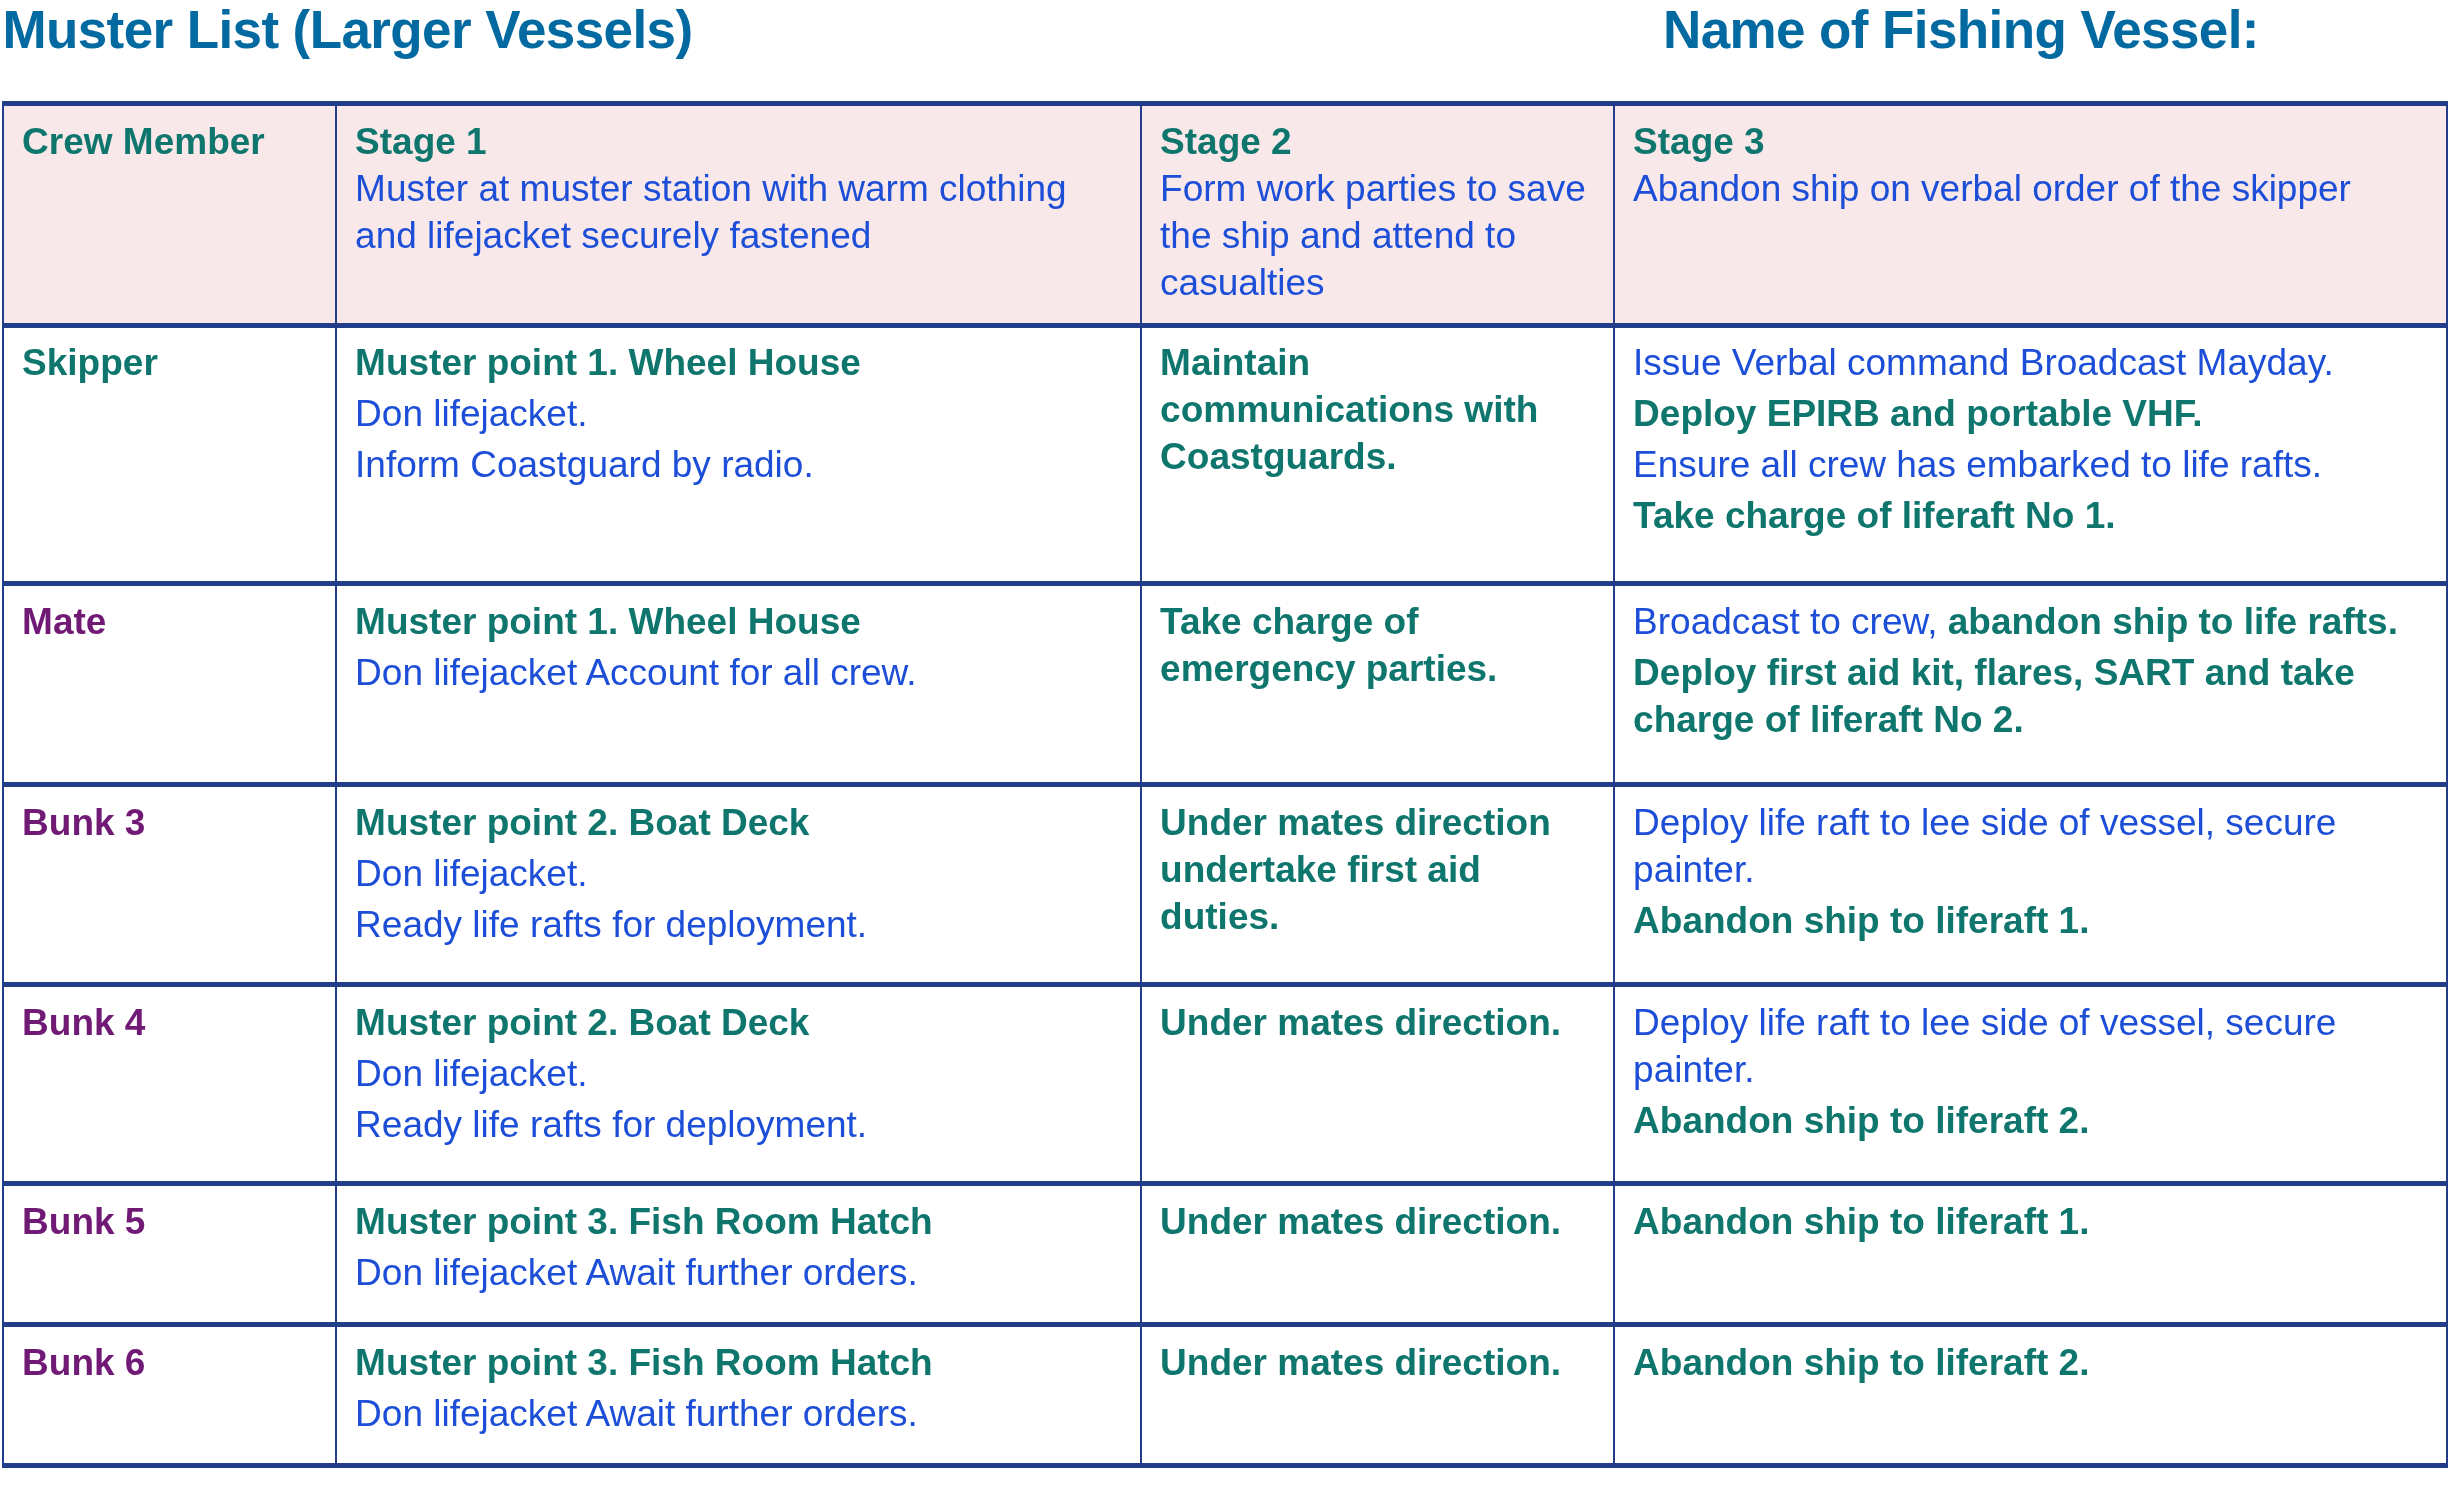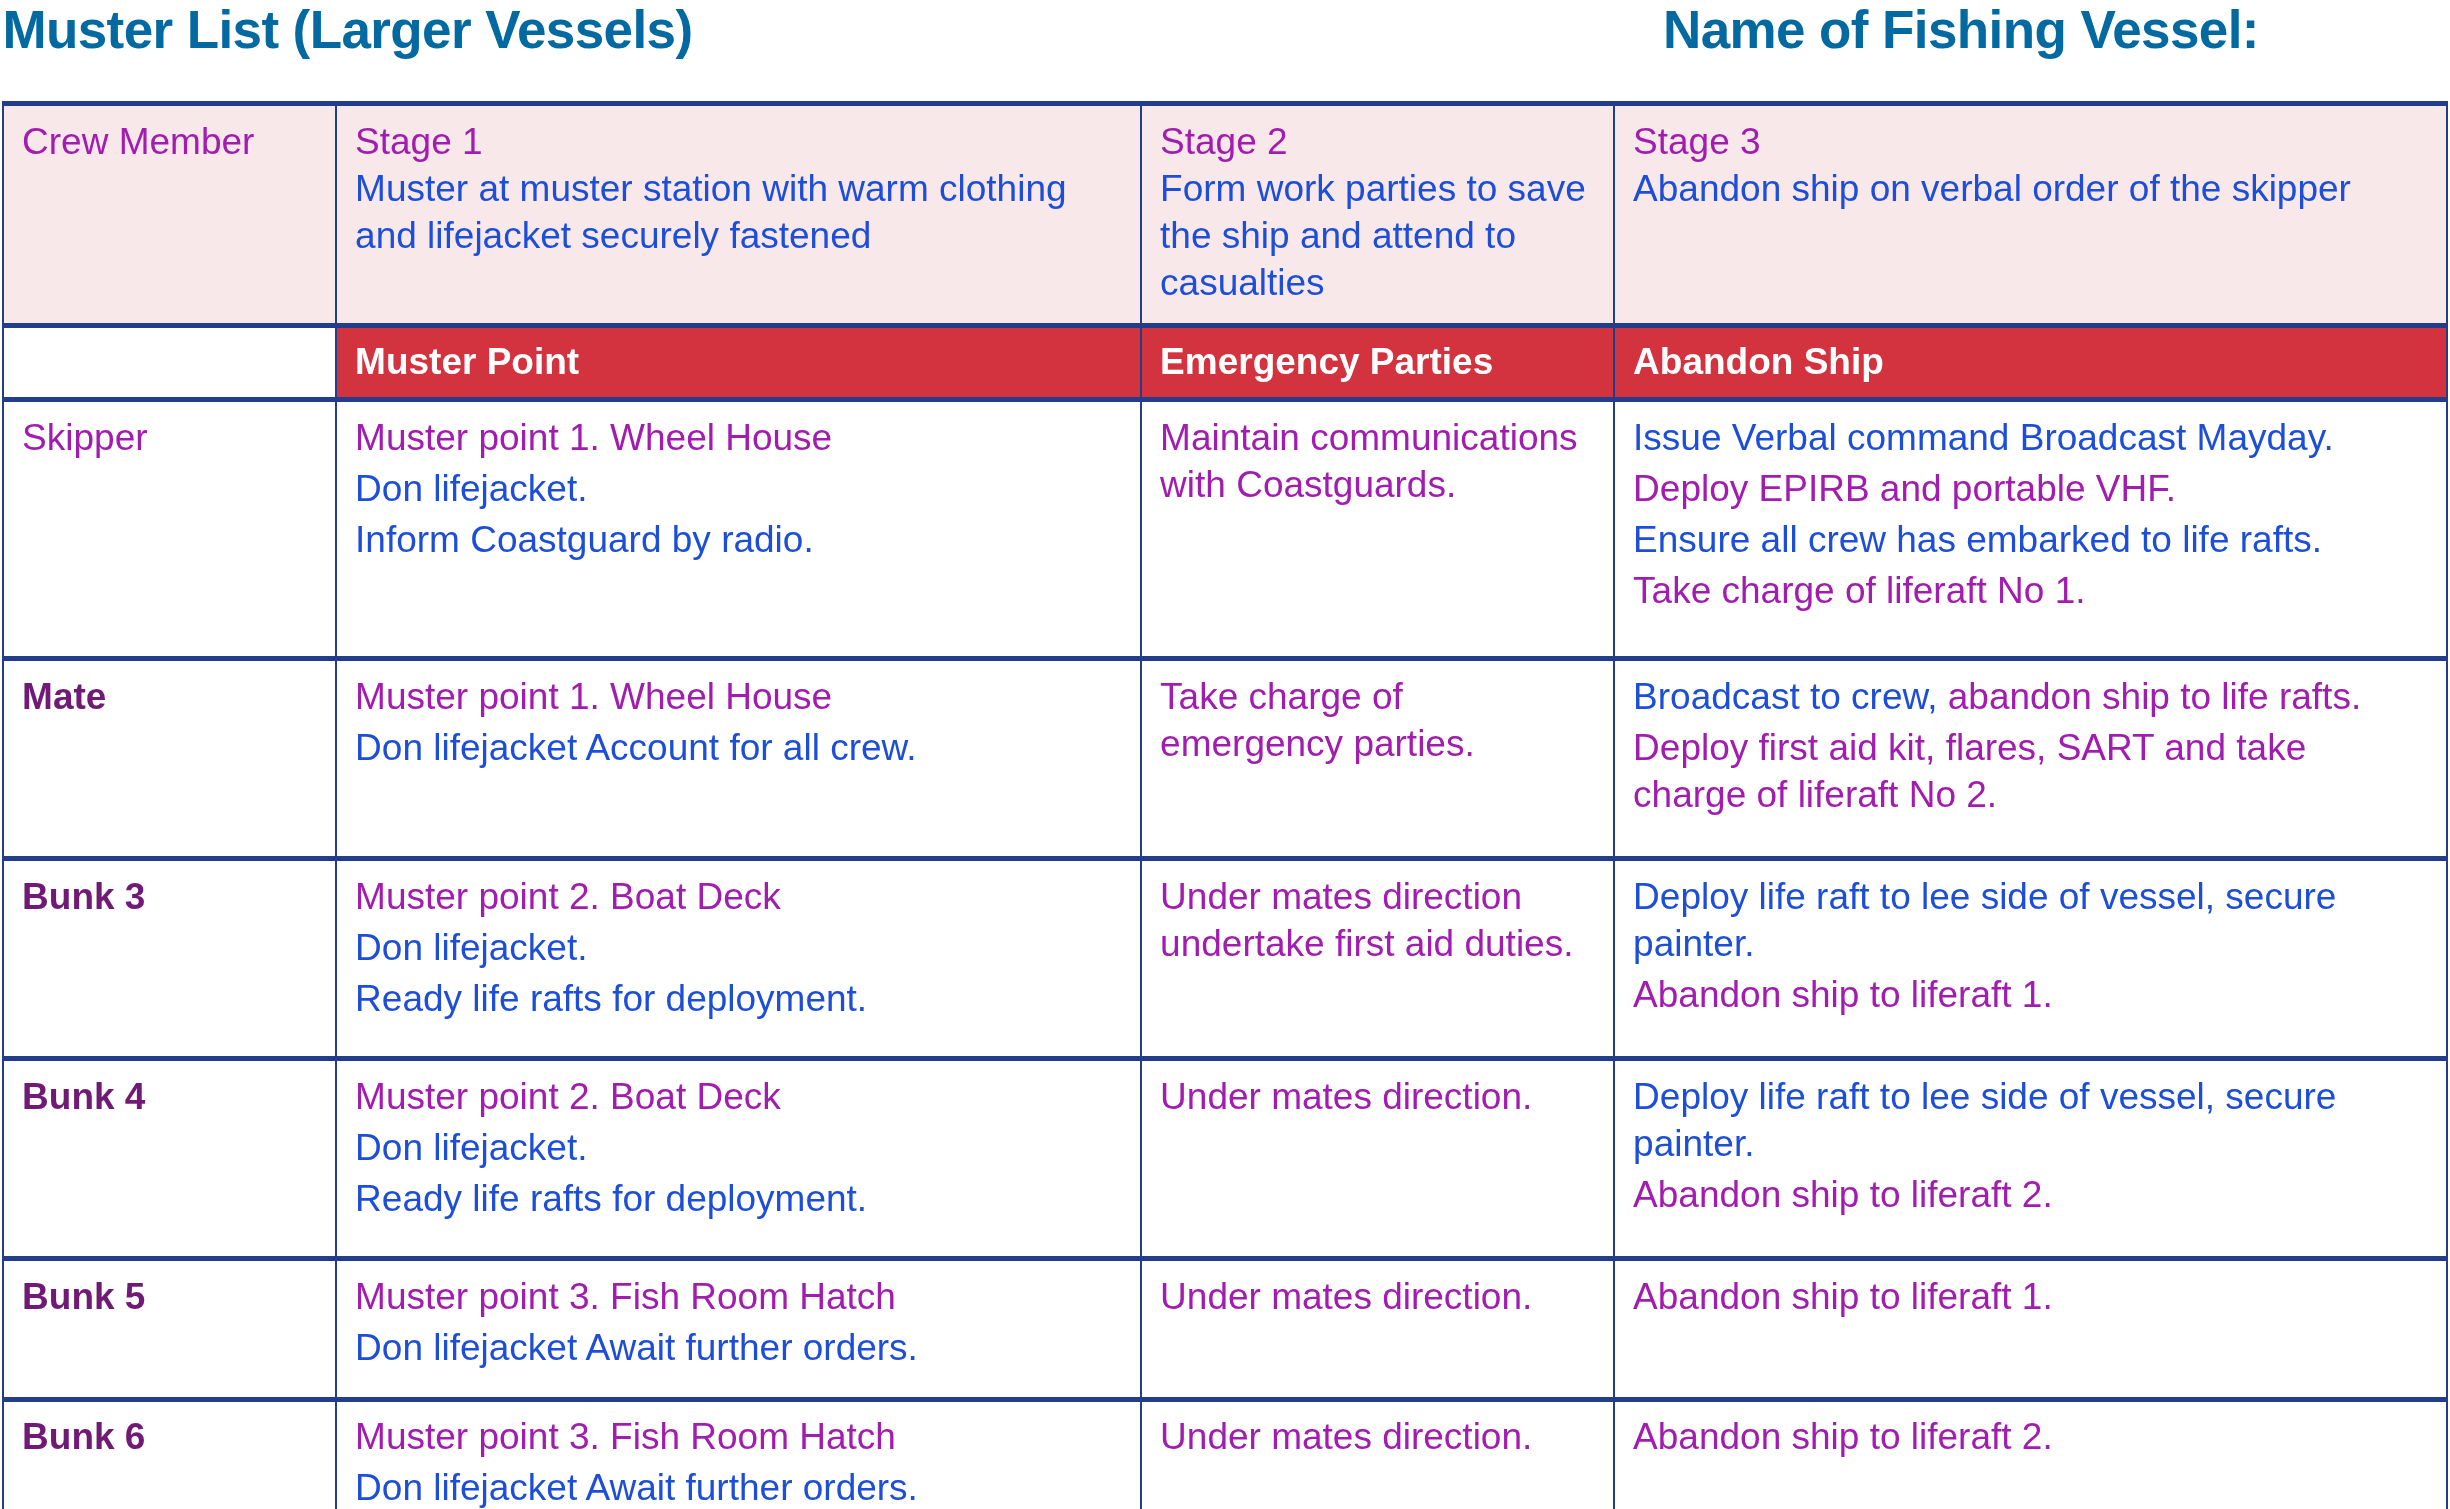"Crew Member" .navy-b { color: #a21caf -> #0f766e; font-weight: normal -> bold }
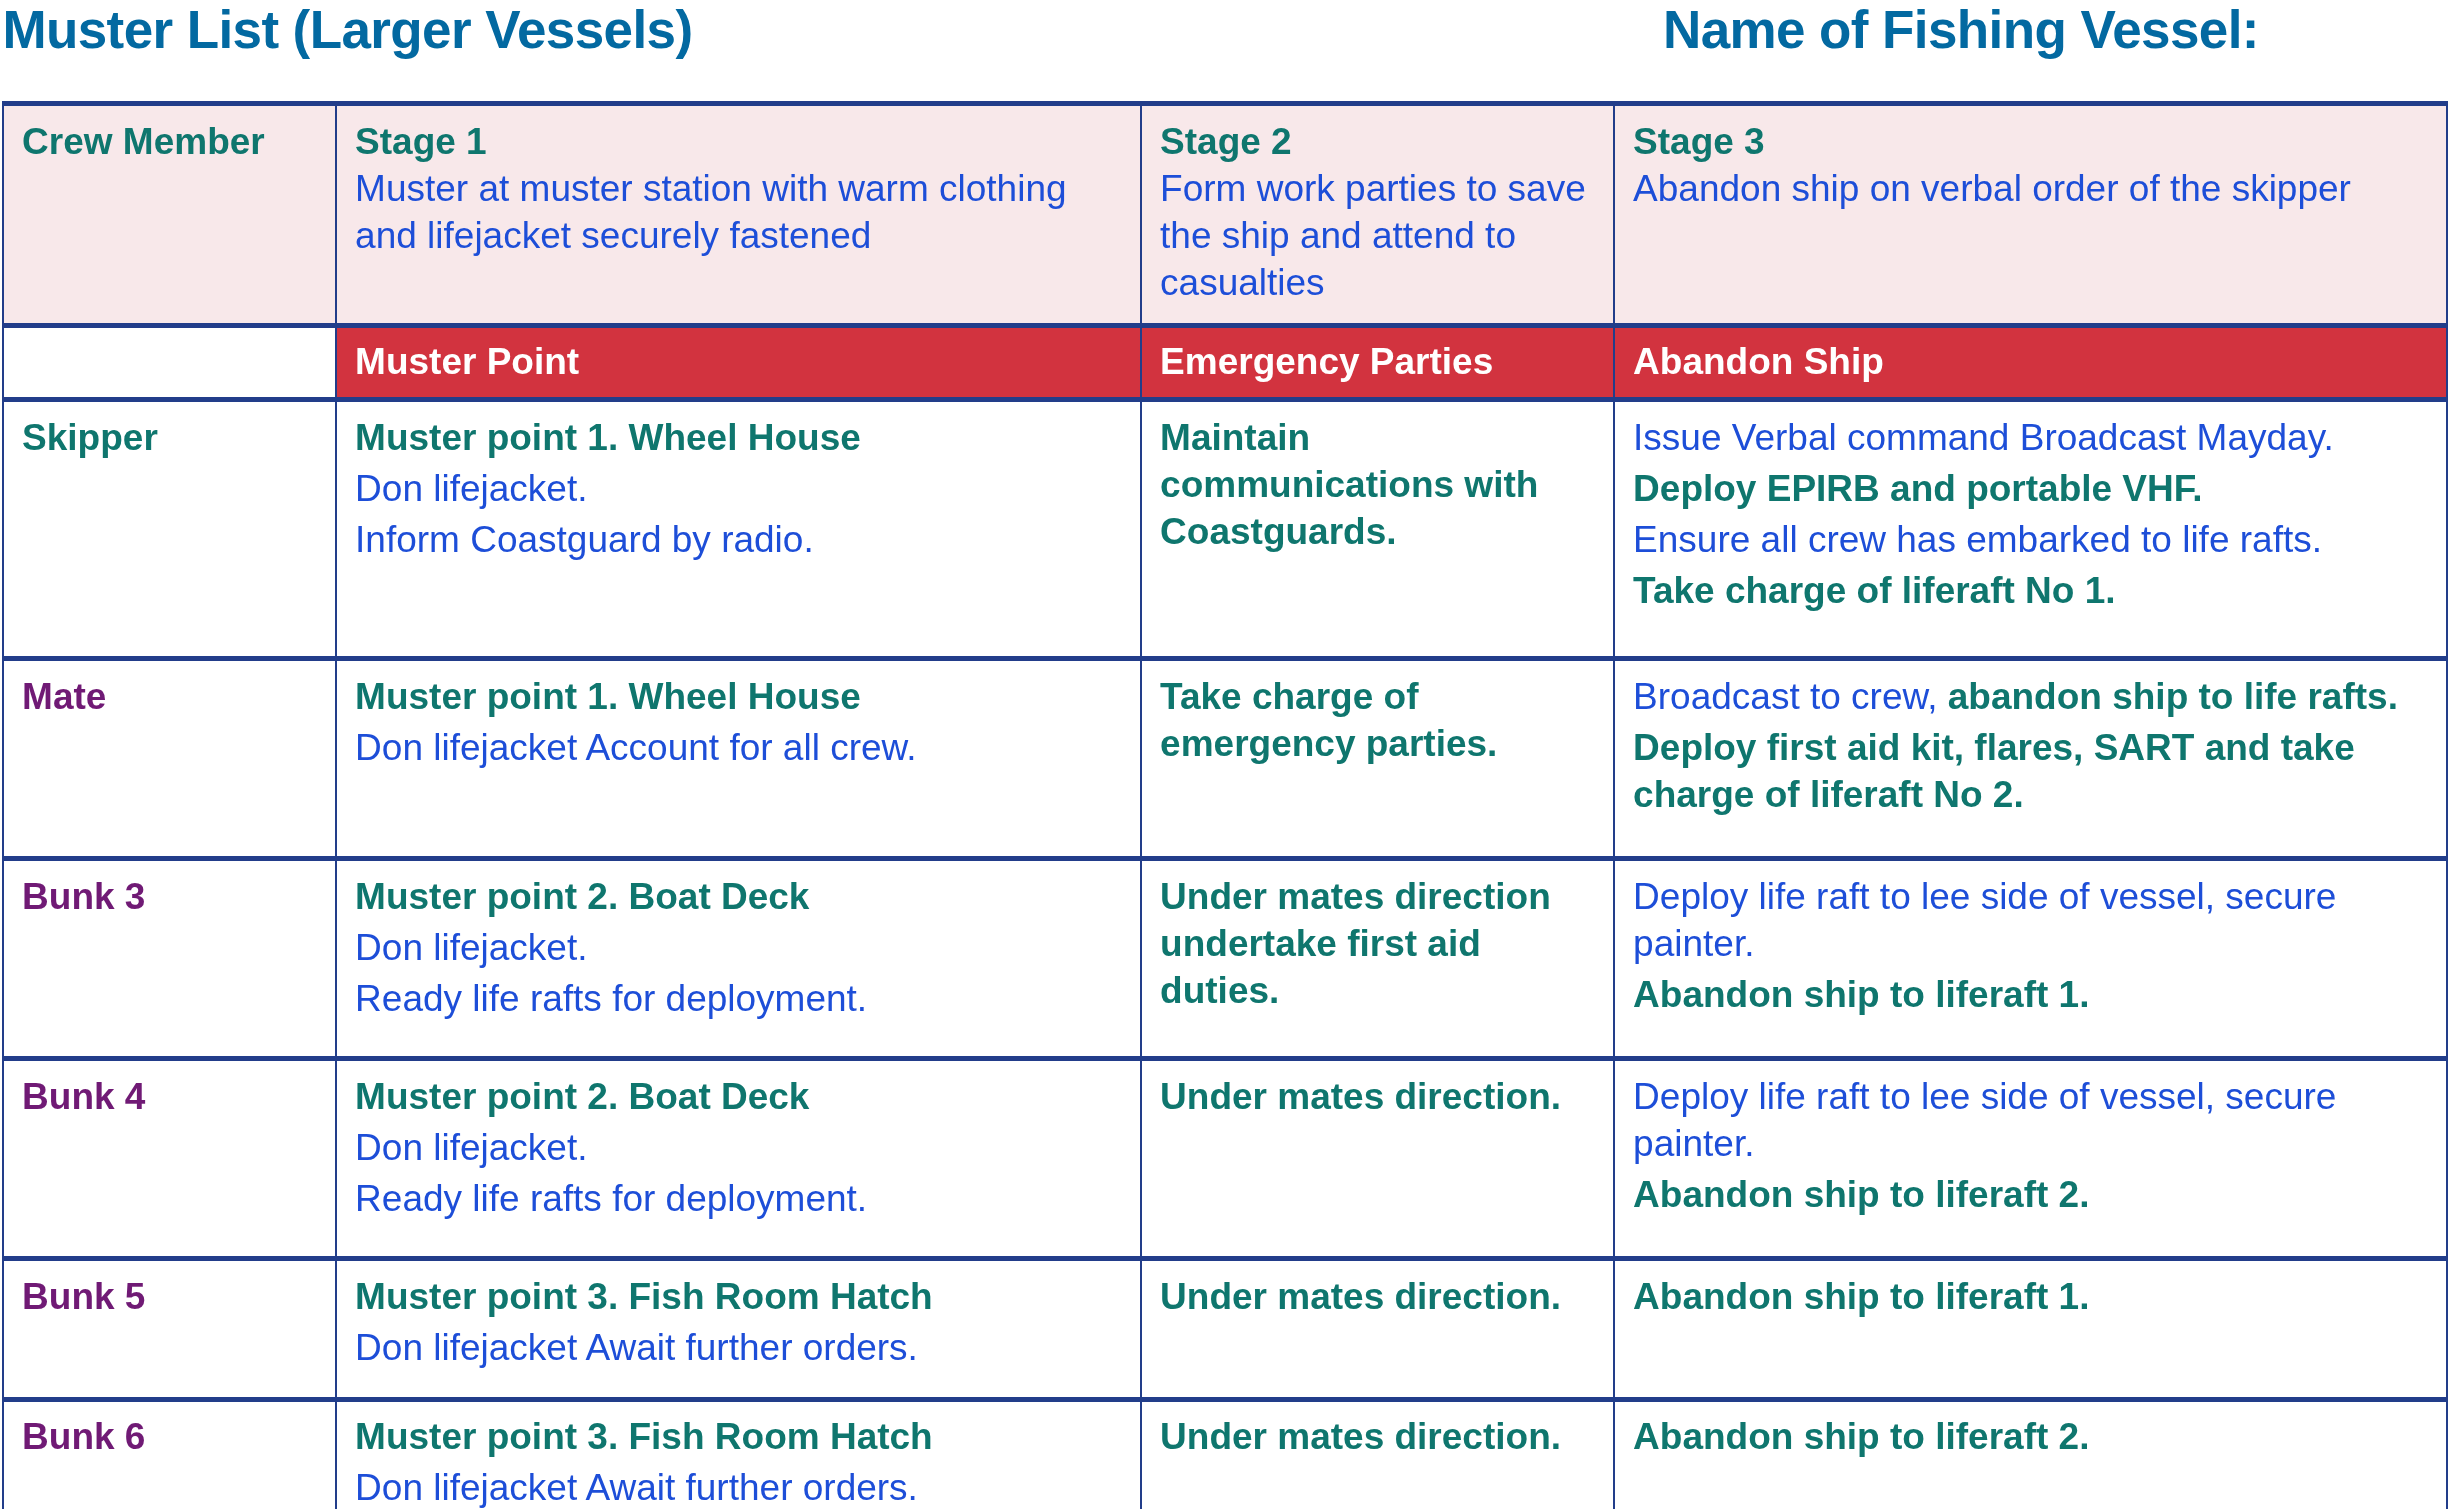"Muster Point" tr.band { html: <tr> <td></td> <td>Muster Point</td> <td>Emergency Parties</td> <td>Abandon Ship</td> </tr> -> none }
